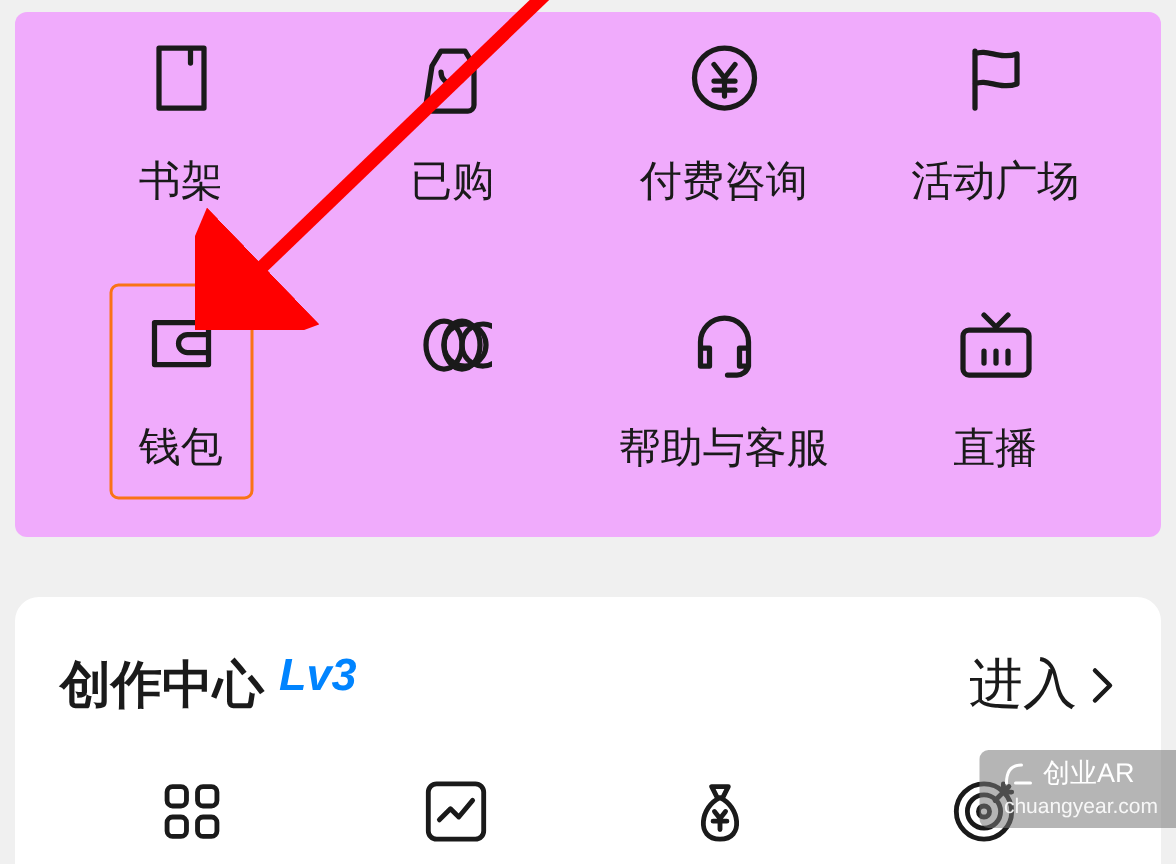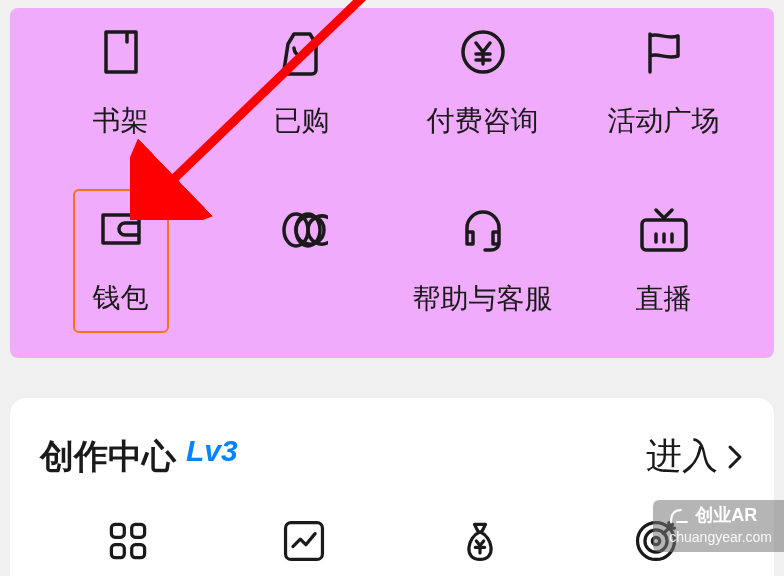"创业AR" .watermark .line1 { font-weight: 700 -> 400 }
